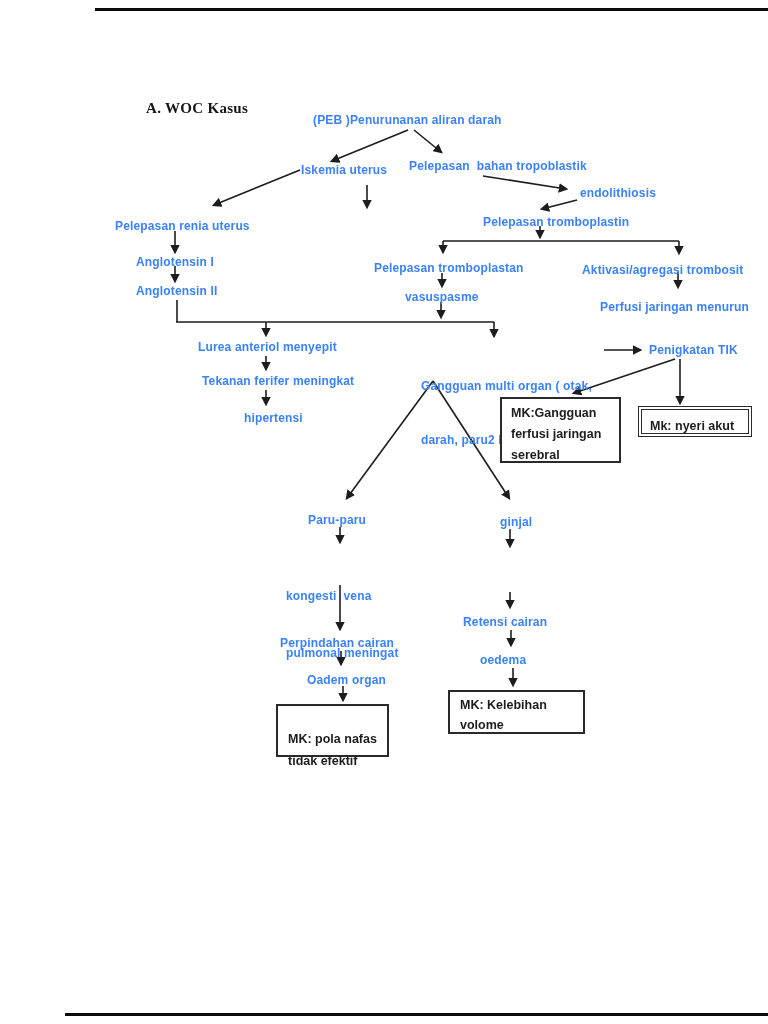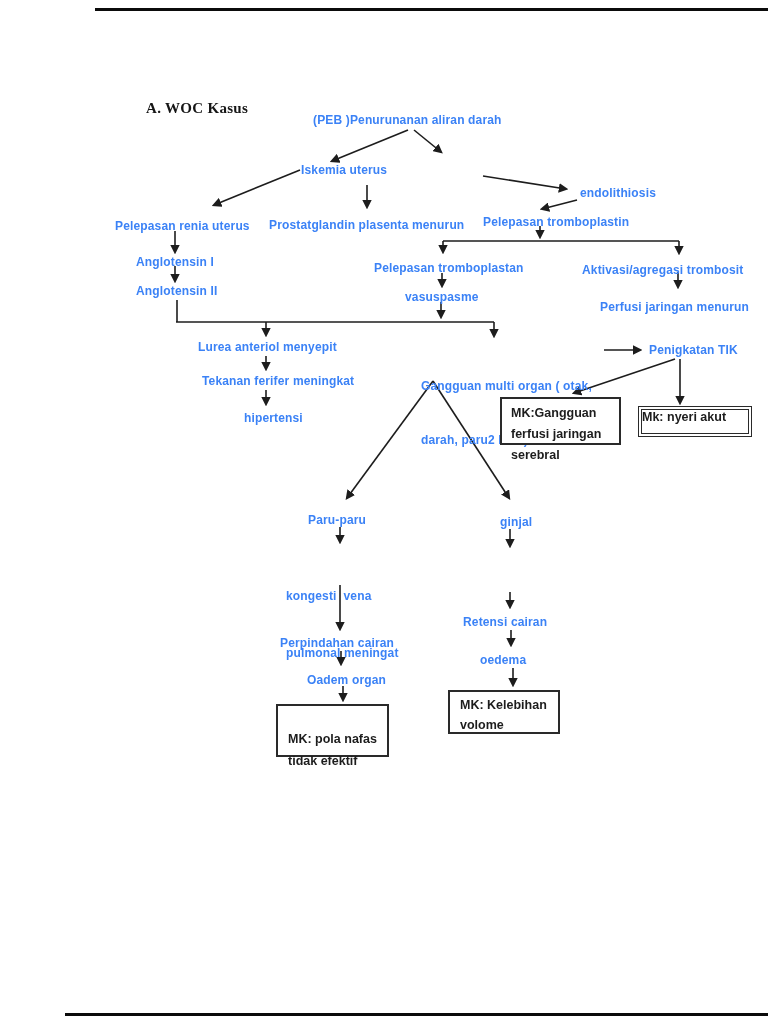"Pelepasan bahan tropoblastik" div.n { html: none -> <div>Pelepasan bahan tropoblastik</div> }
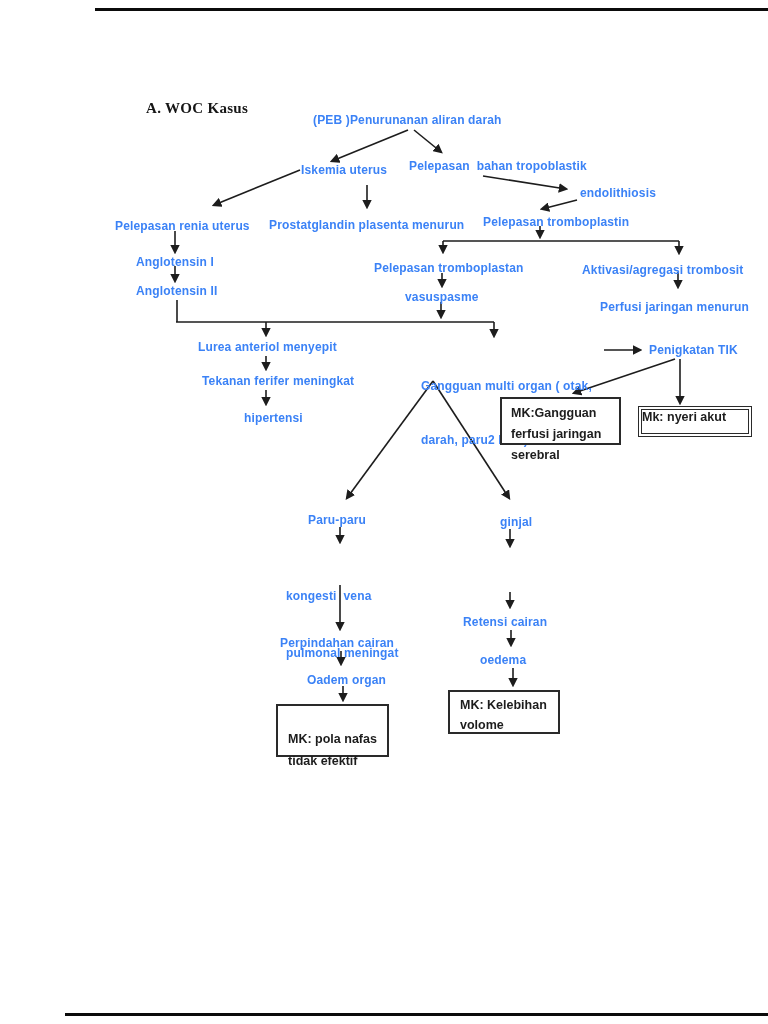"Prostatglandin plasenta menurun" div.n { html: <div>Prostatglandin plasenta menurun</div> -> none }
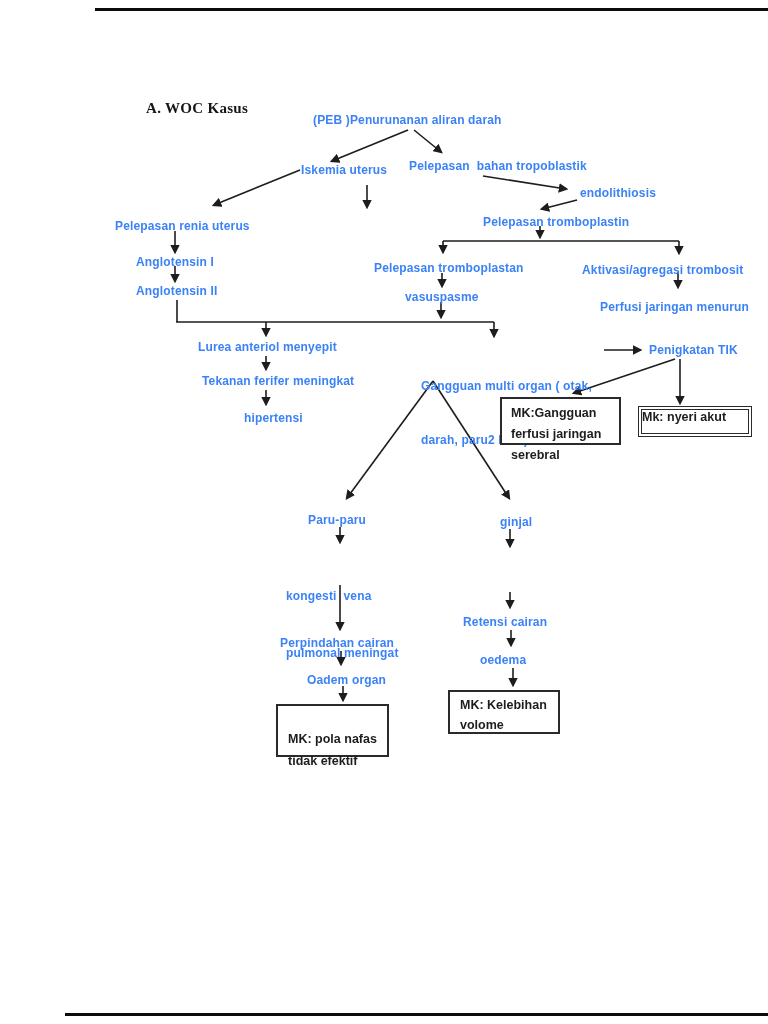"MK:Gangguan" .box-serebral { height: 48px -> 66px }
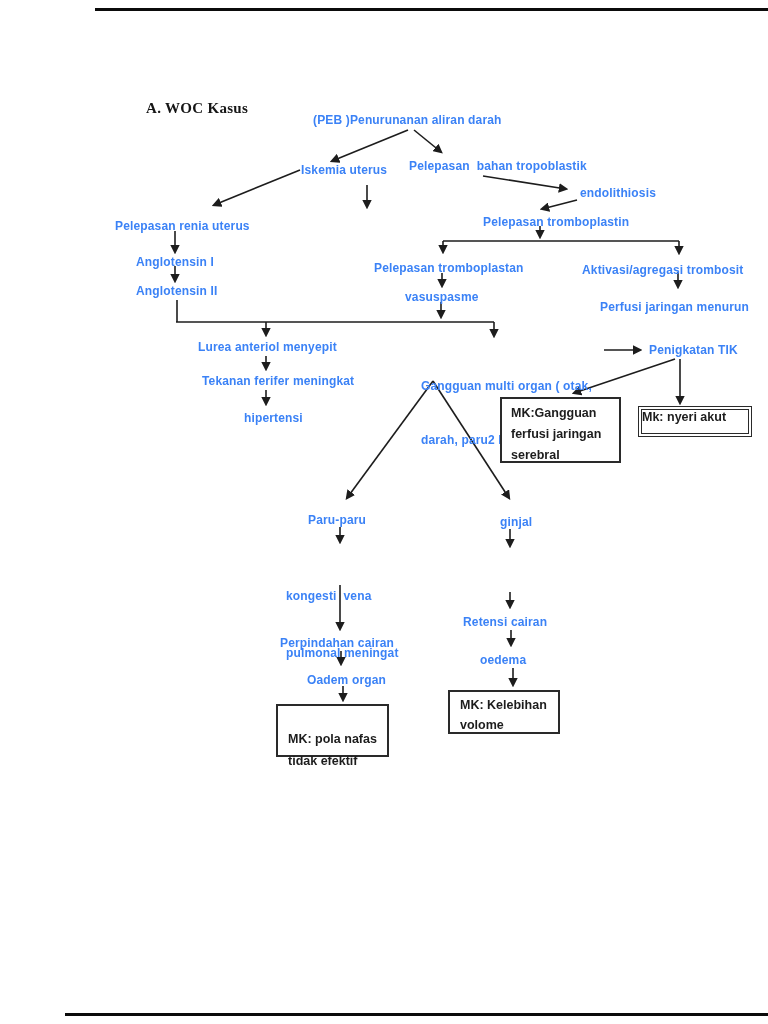"Mk: nyeri akut" .box-nyeri-inner { align-items: flex-start -> flex-end; padding-left: none -> 8px }
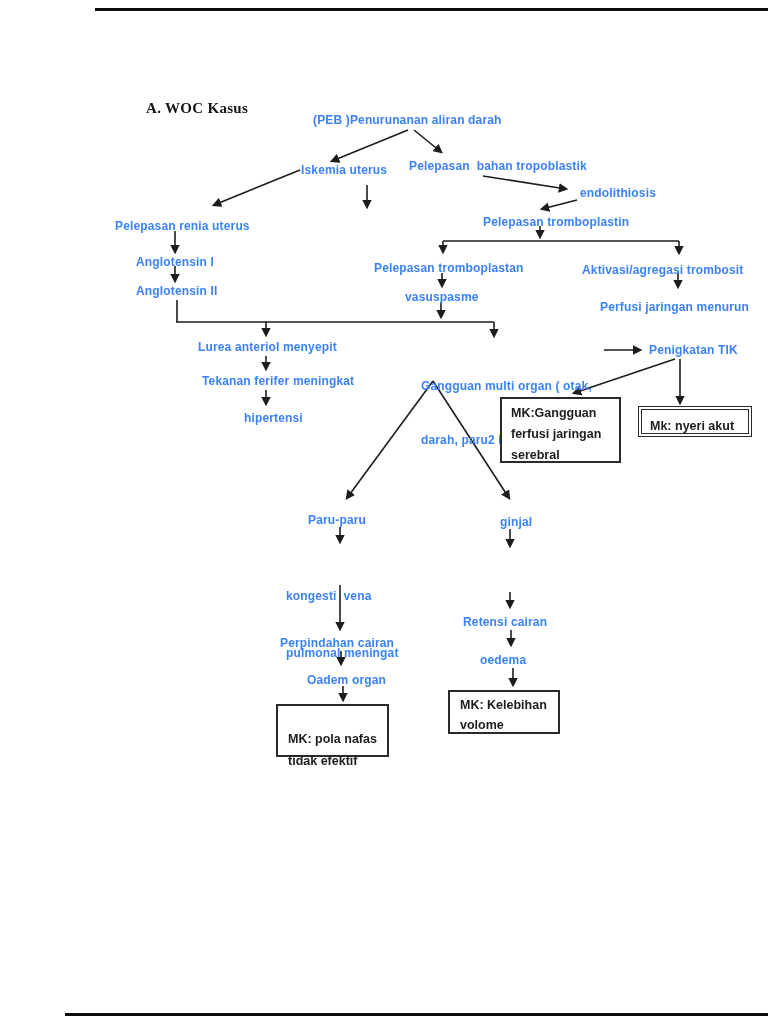"MK: Kelebihan" .box-volome { width: 112px -> 137px }
